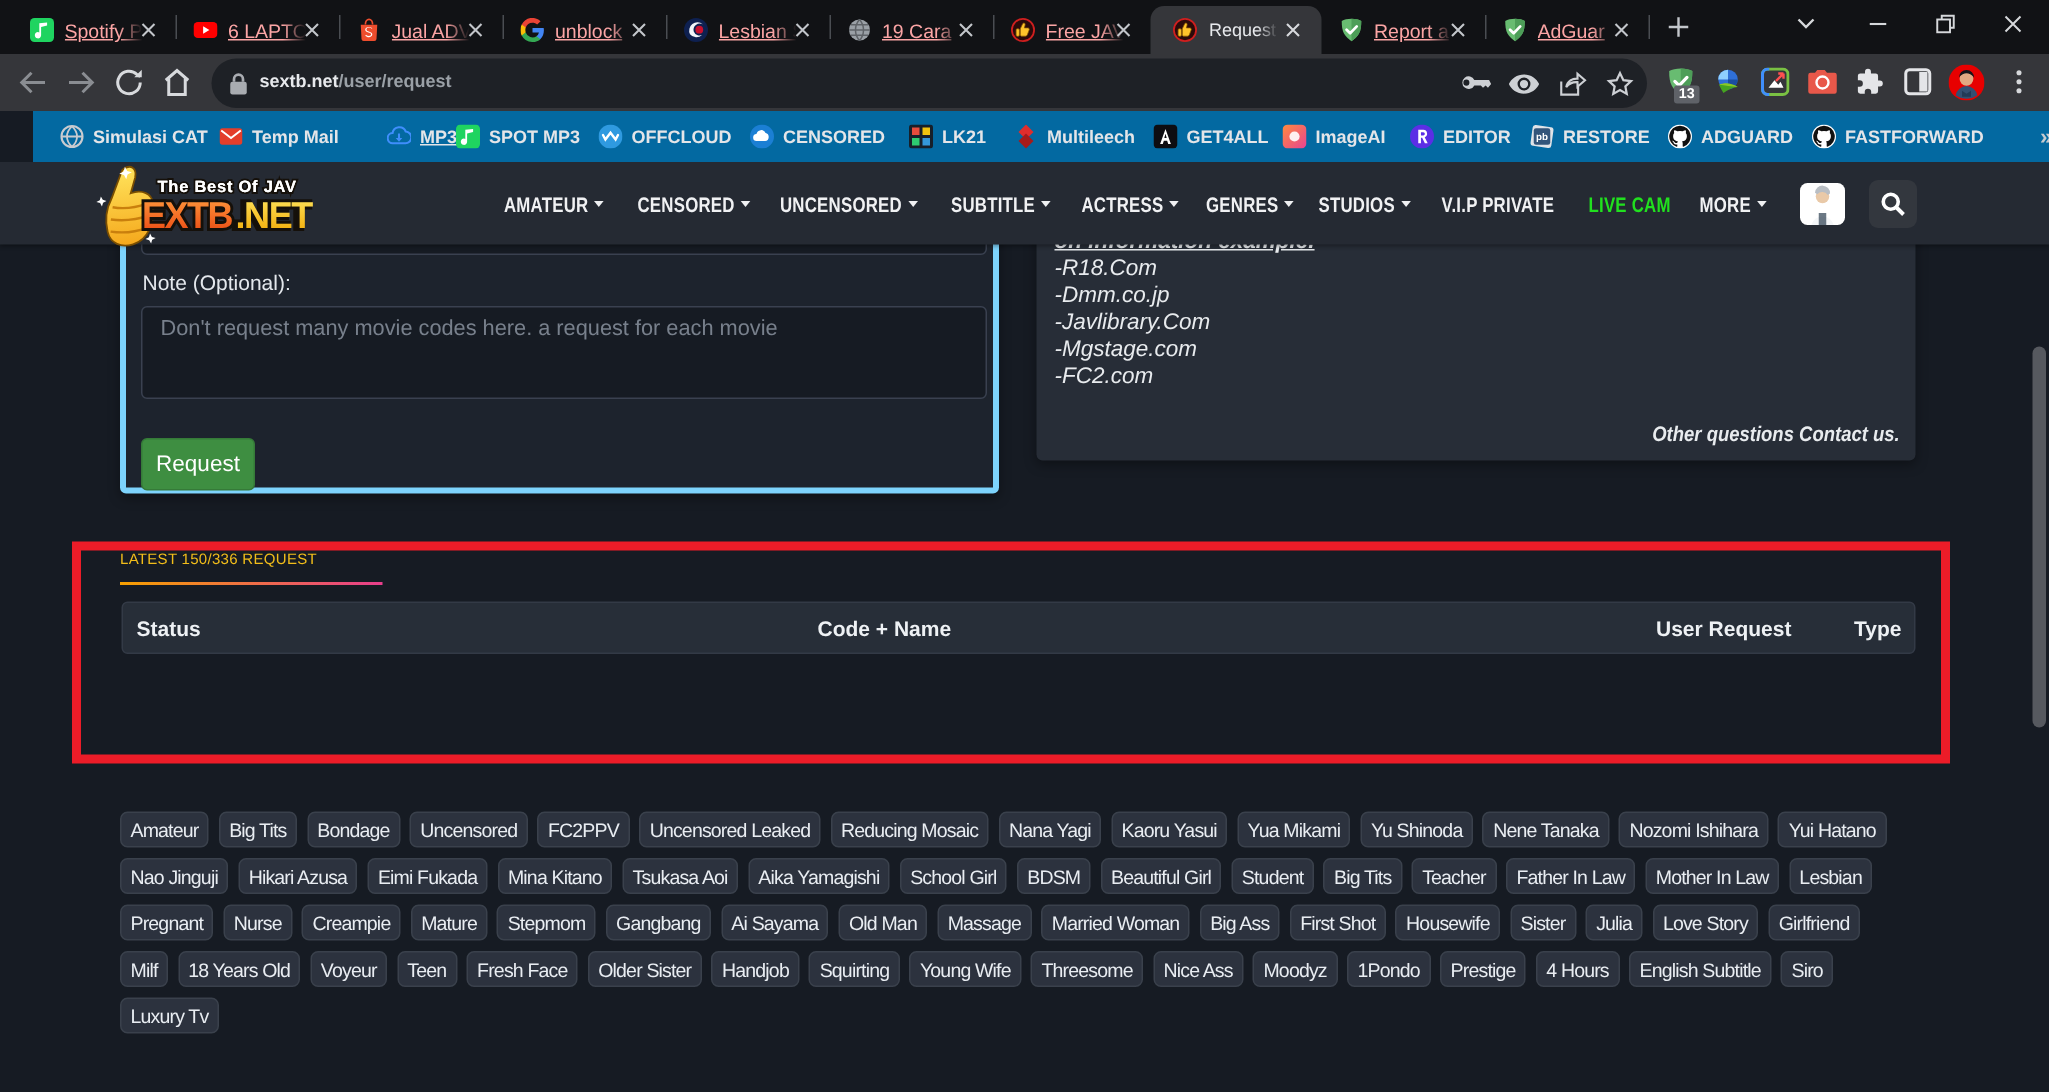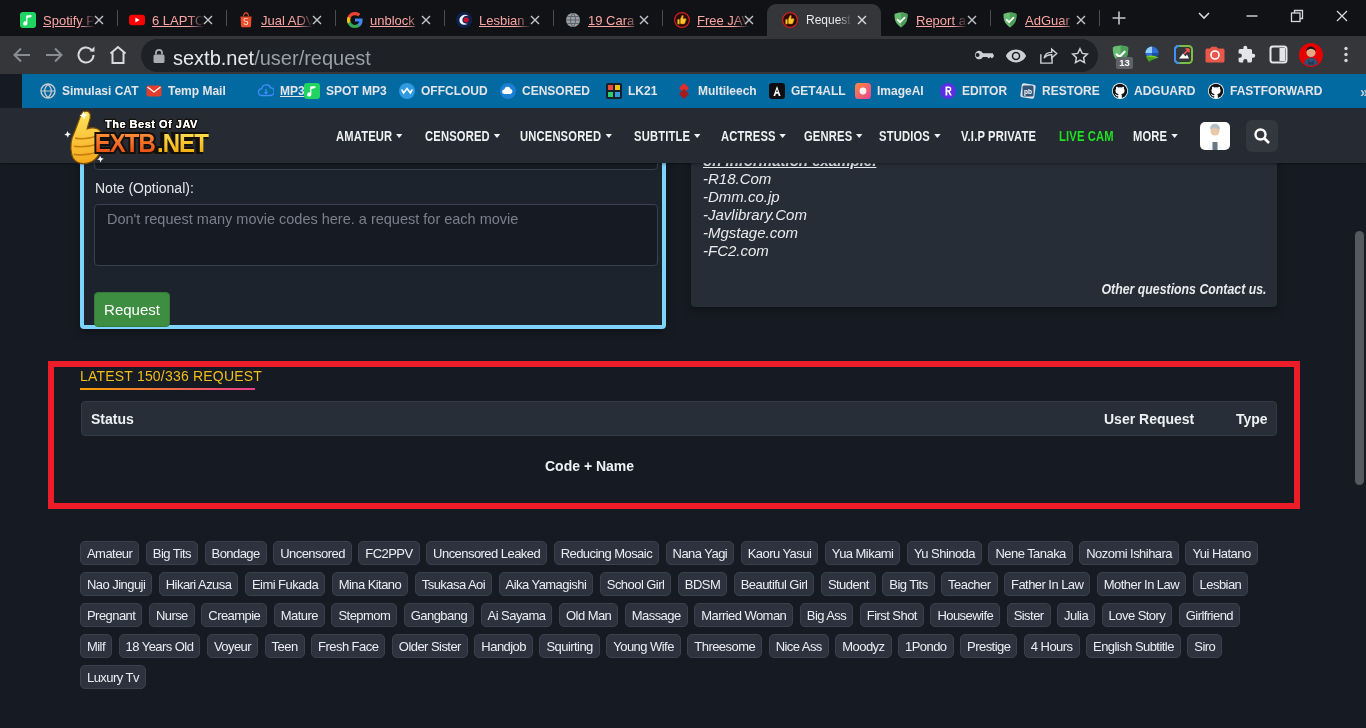"sextb.net/user/request" div { font-size: 20px -> 12px; font-weight: none -> bold }
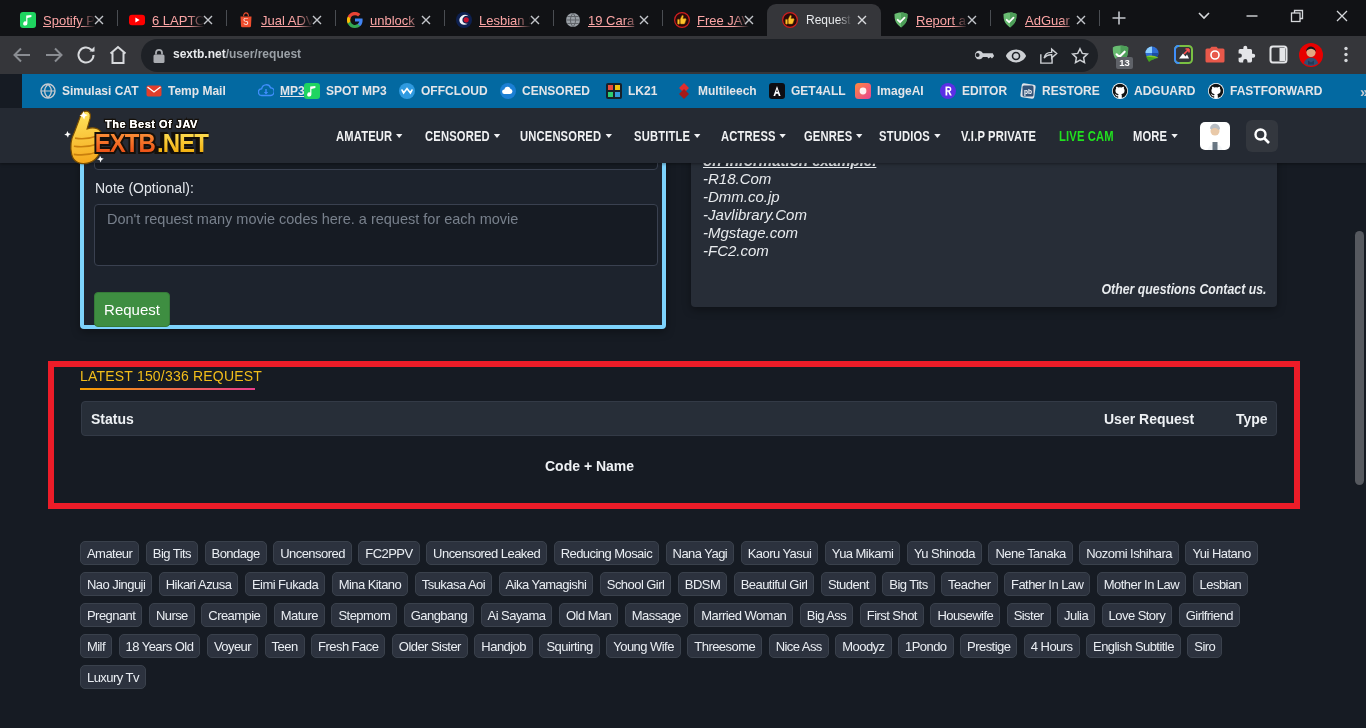"LATEST 150/336 REQUEST" #latesttitle { font-size: 14px -> 10px }
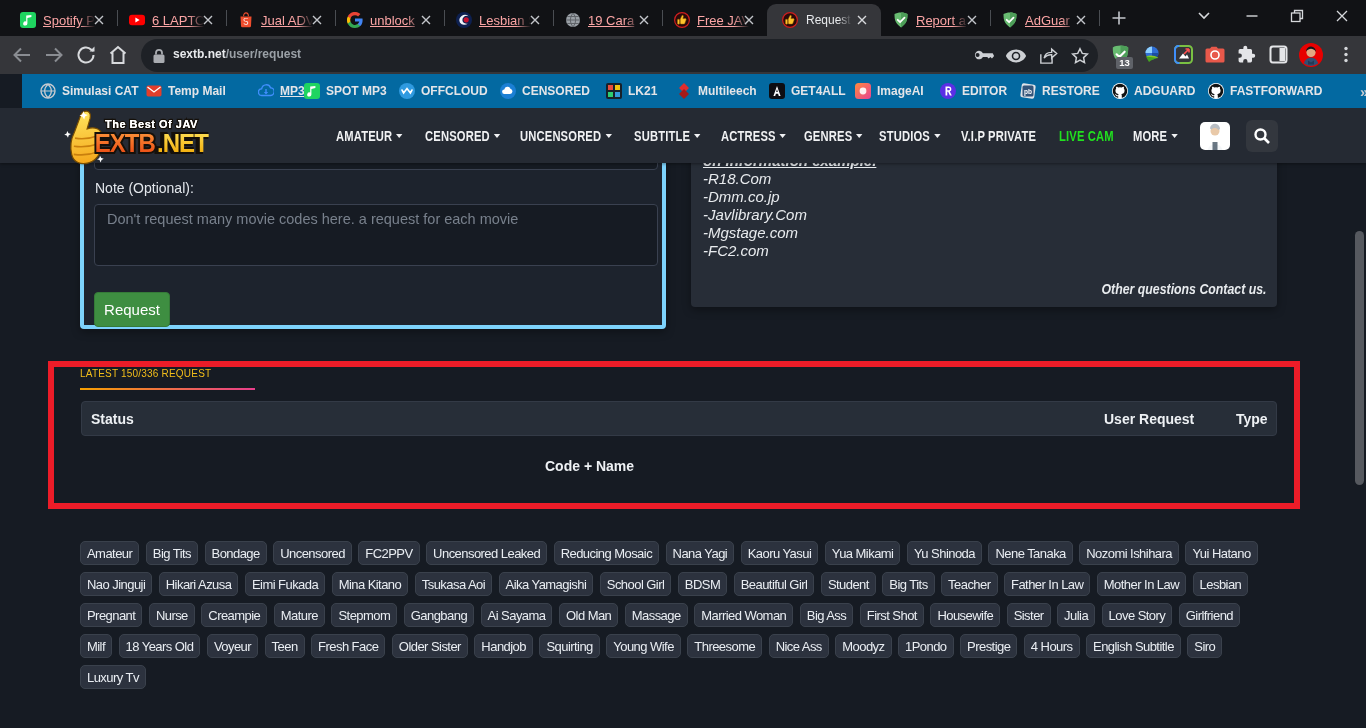"Code + Name" span { margin-top: 47px -> none }
